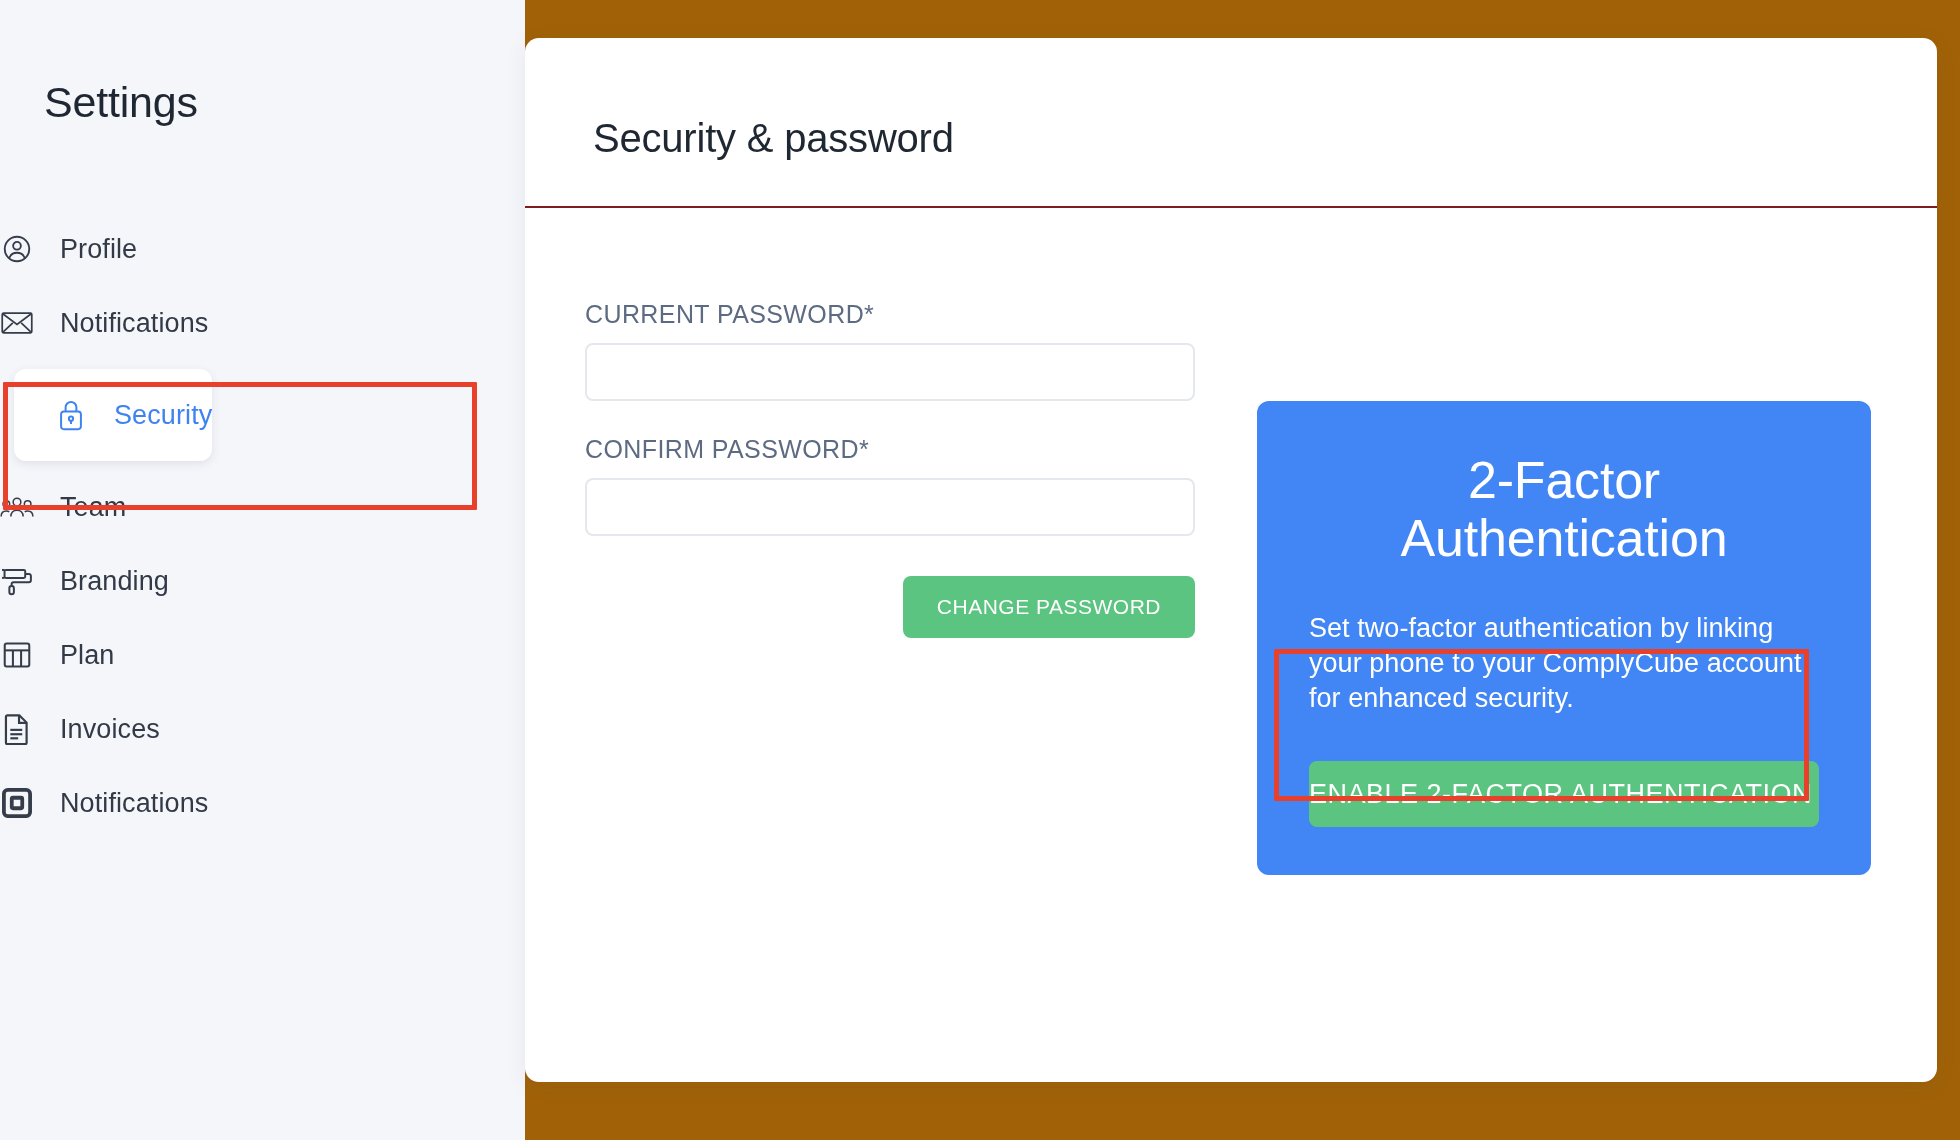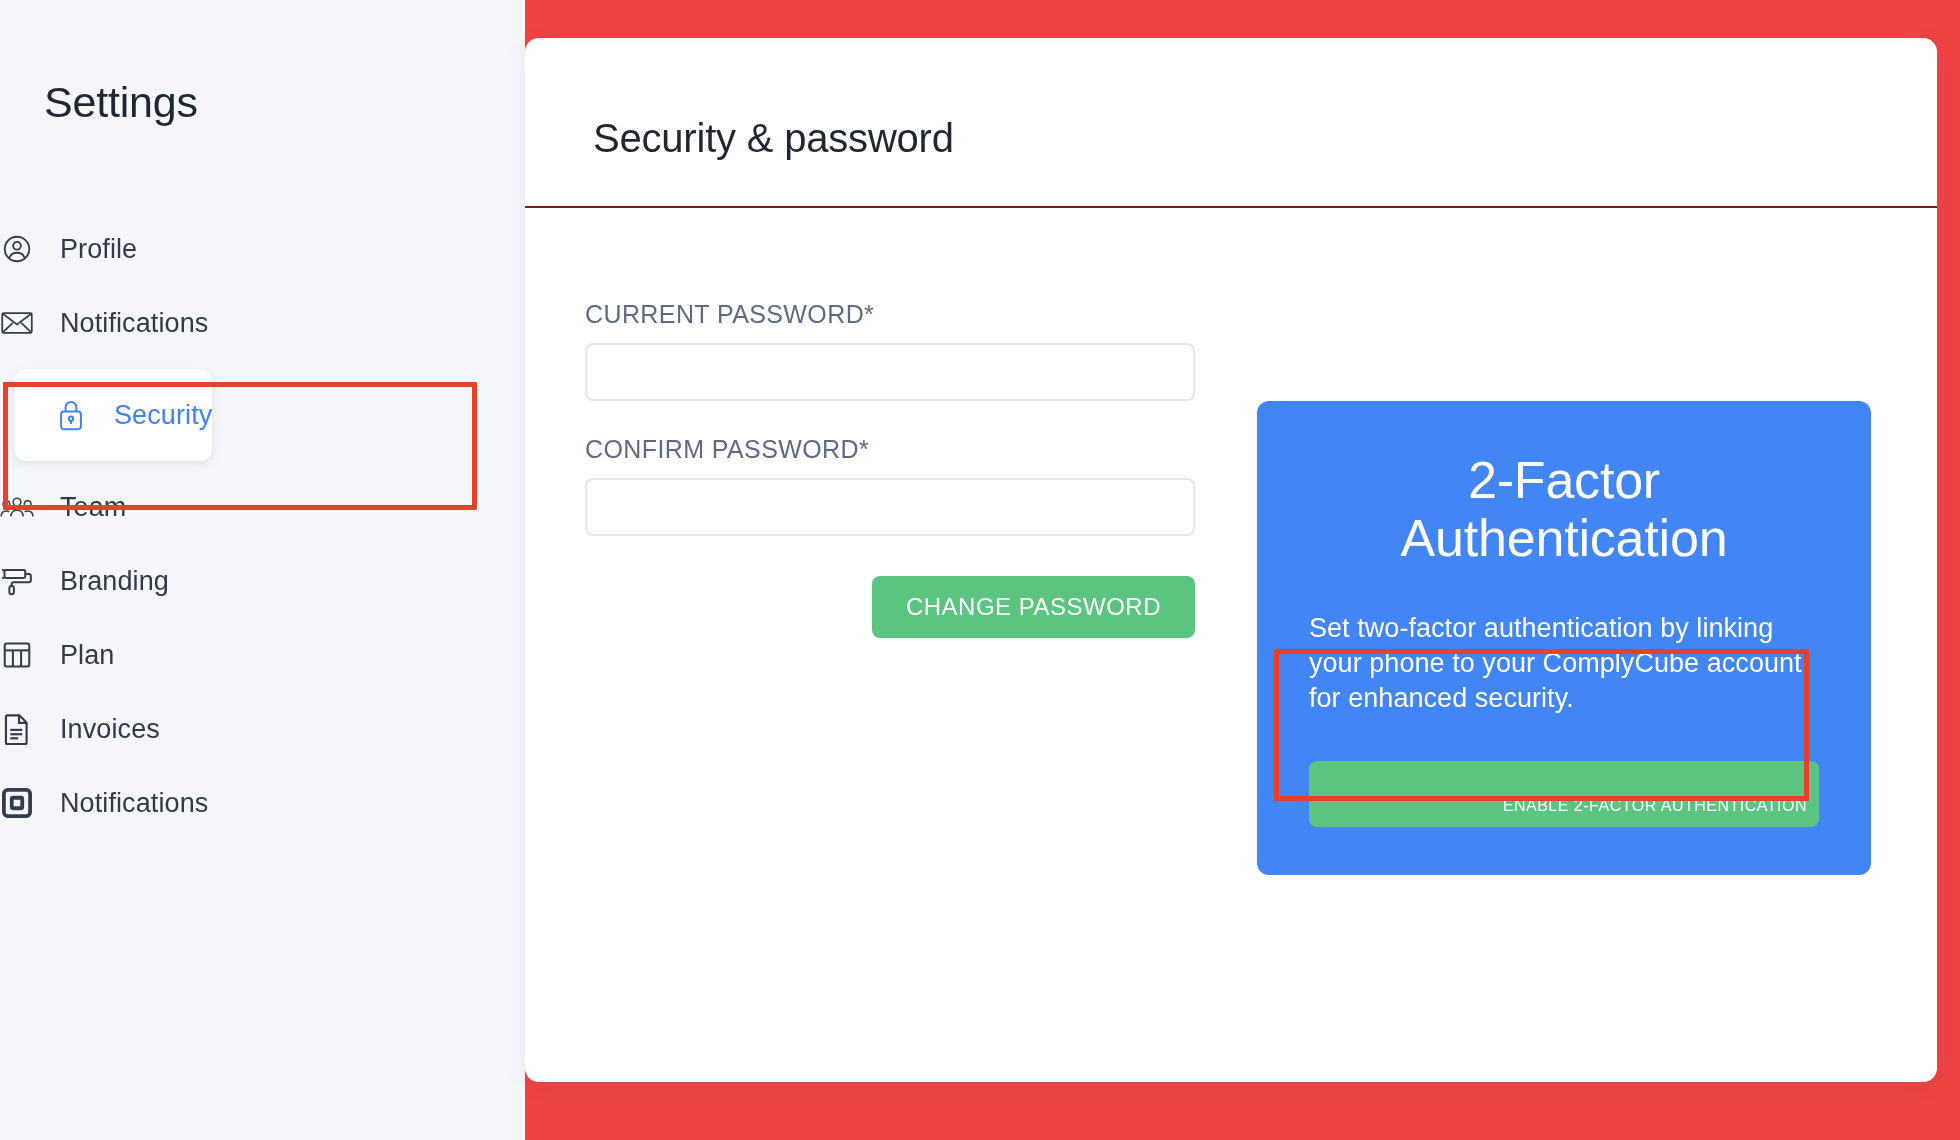"Settings" #root { background: #ef4444 -> #a16207 }
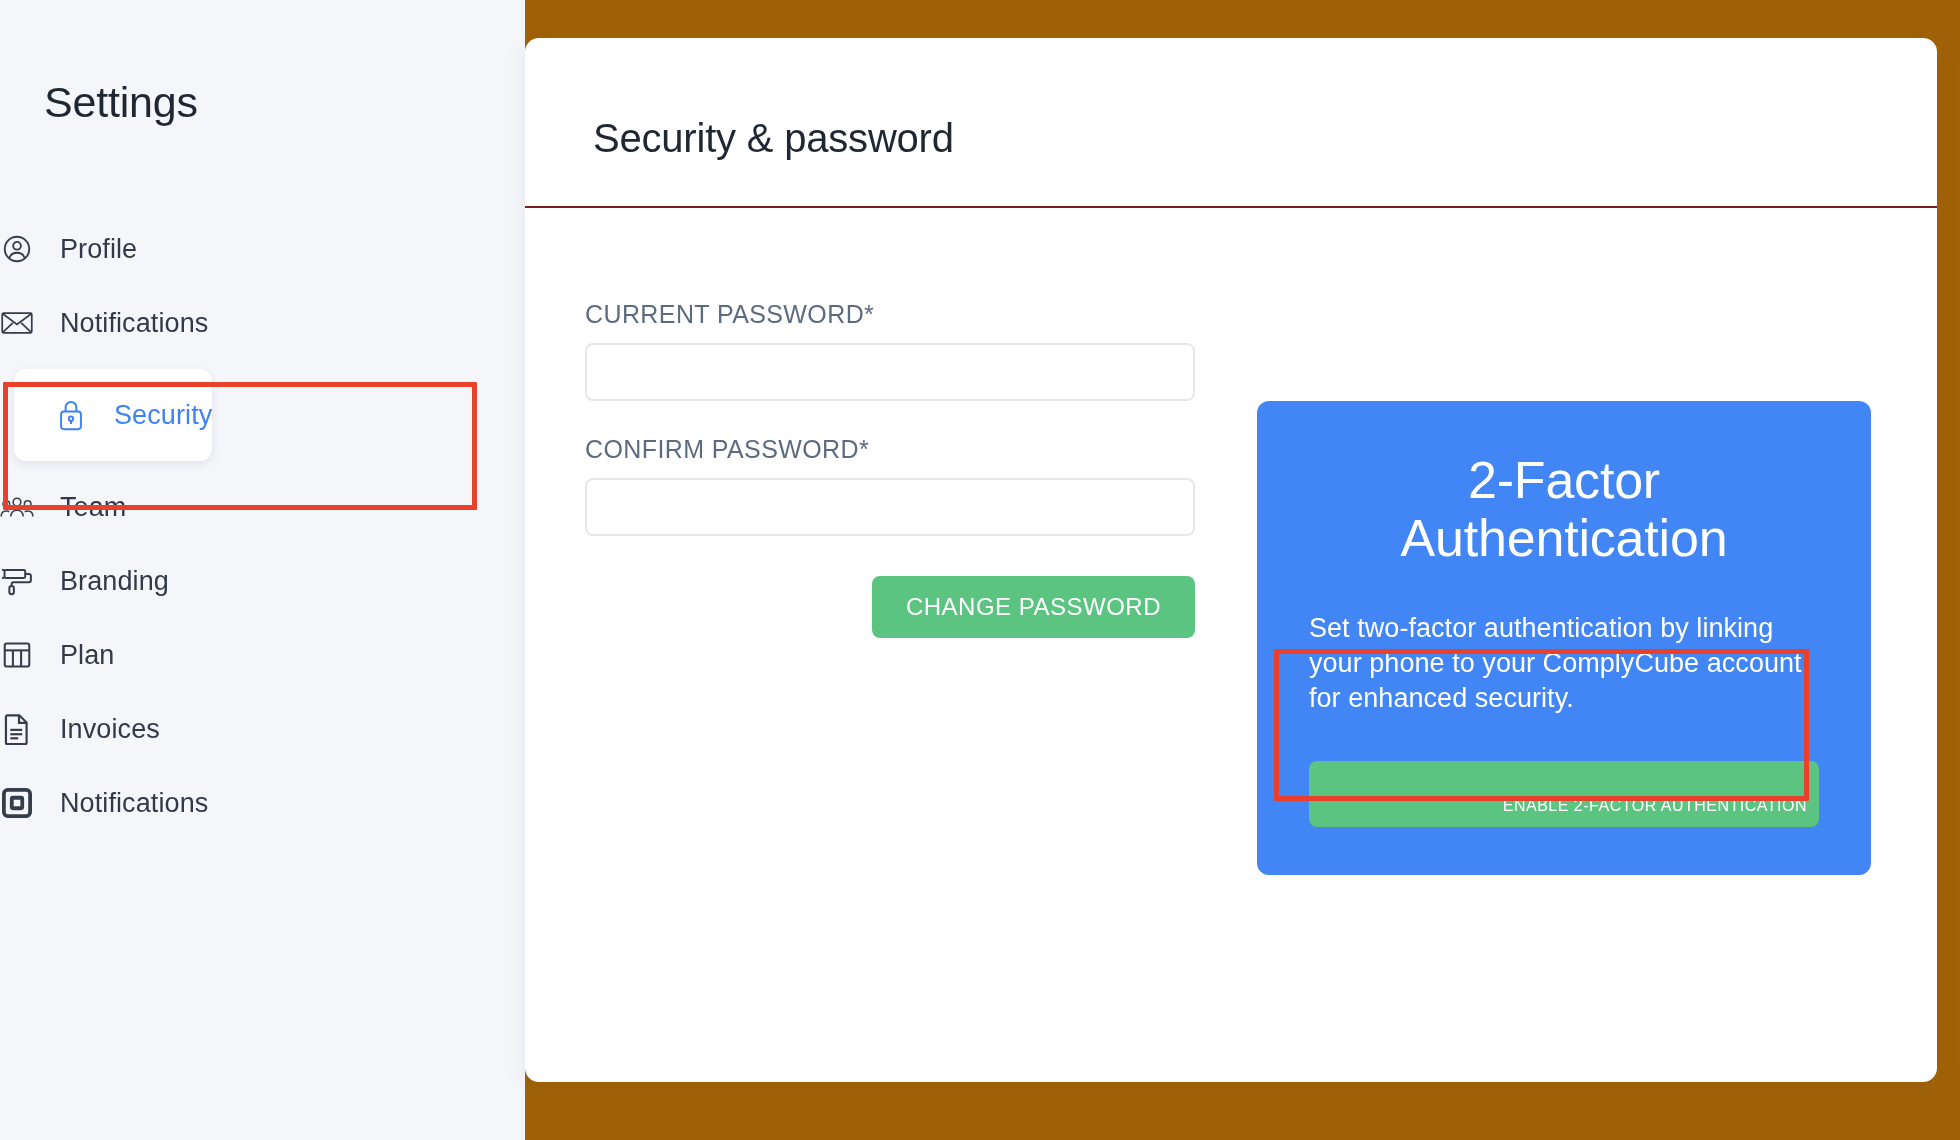"CHANGE PASSWORD" .btn-green { font-size: 24px -> 21px }
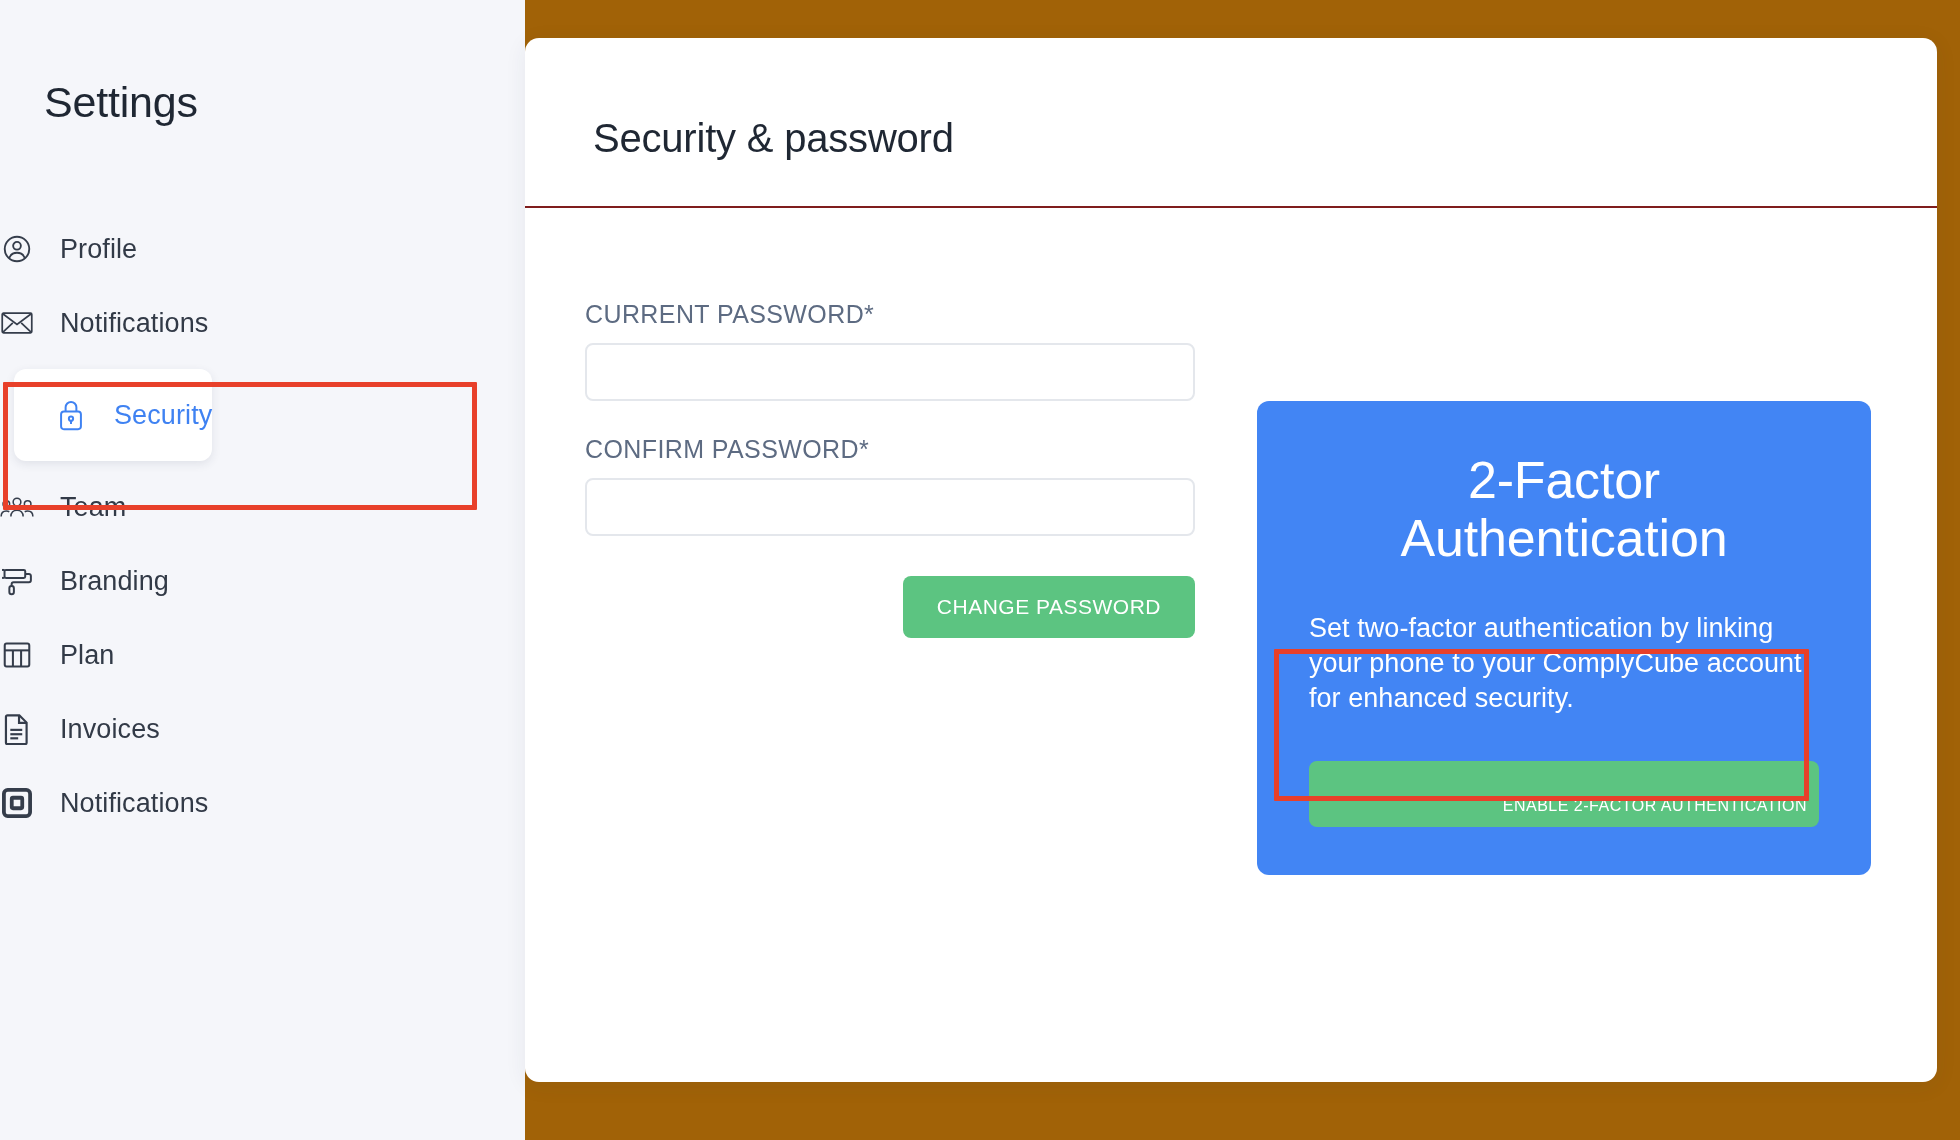"ENABLE 2-FACTOR AUTHENTICATION" #enable-2fa-button { font-size: 16px -> 27px; padding: 12px -> 0; text-align: right -> left }
